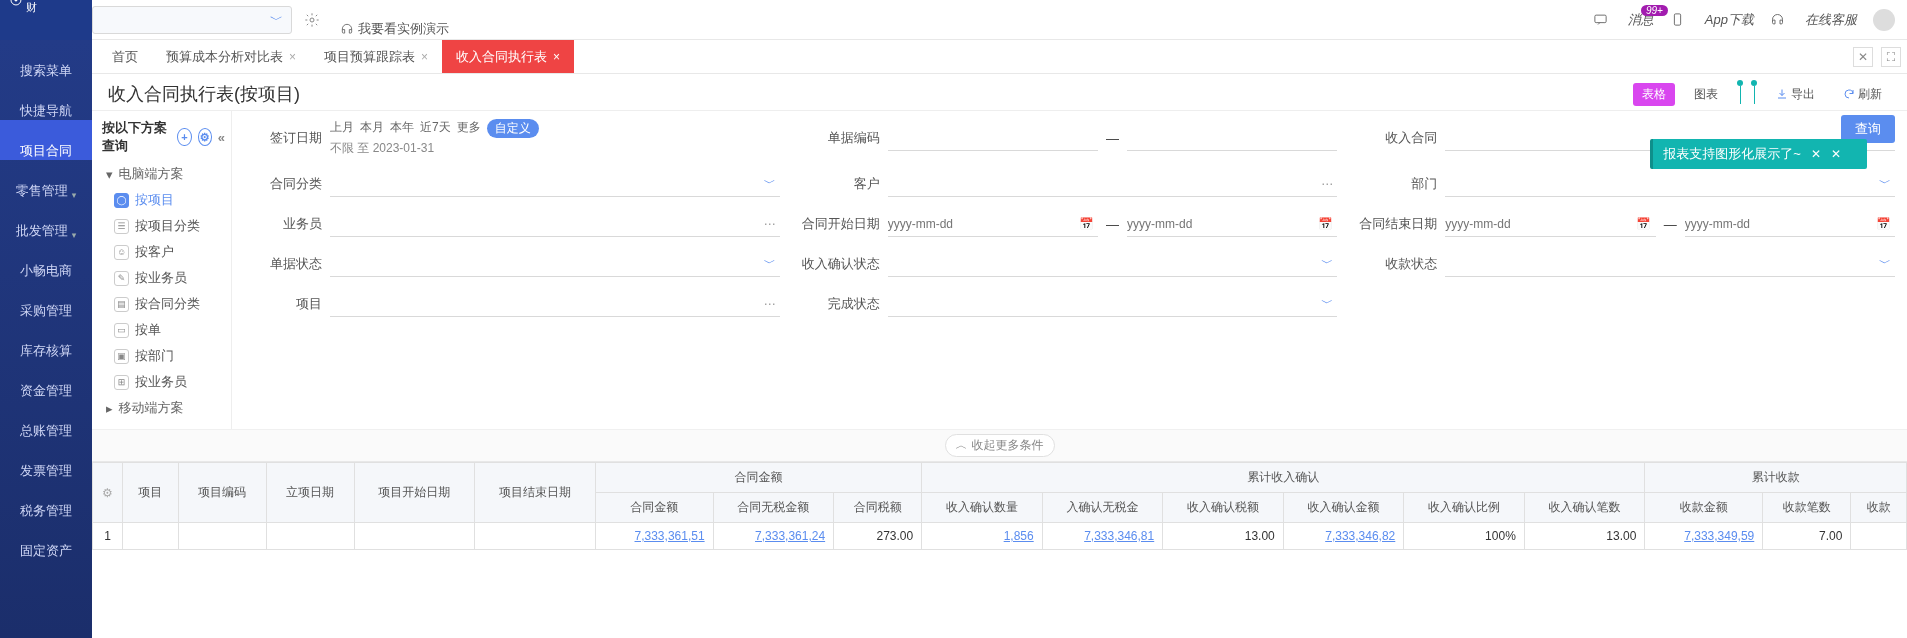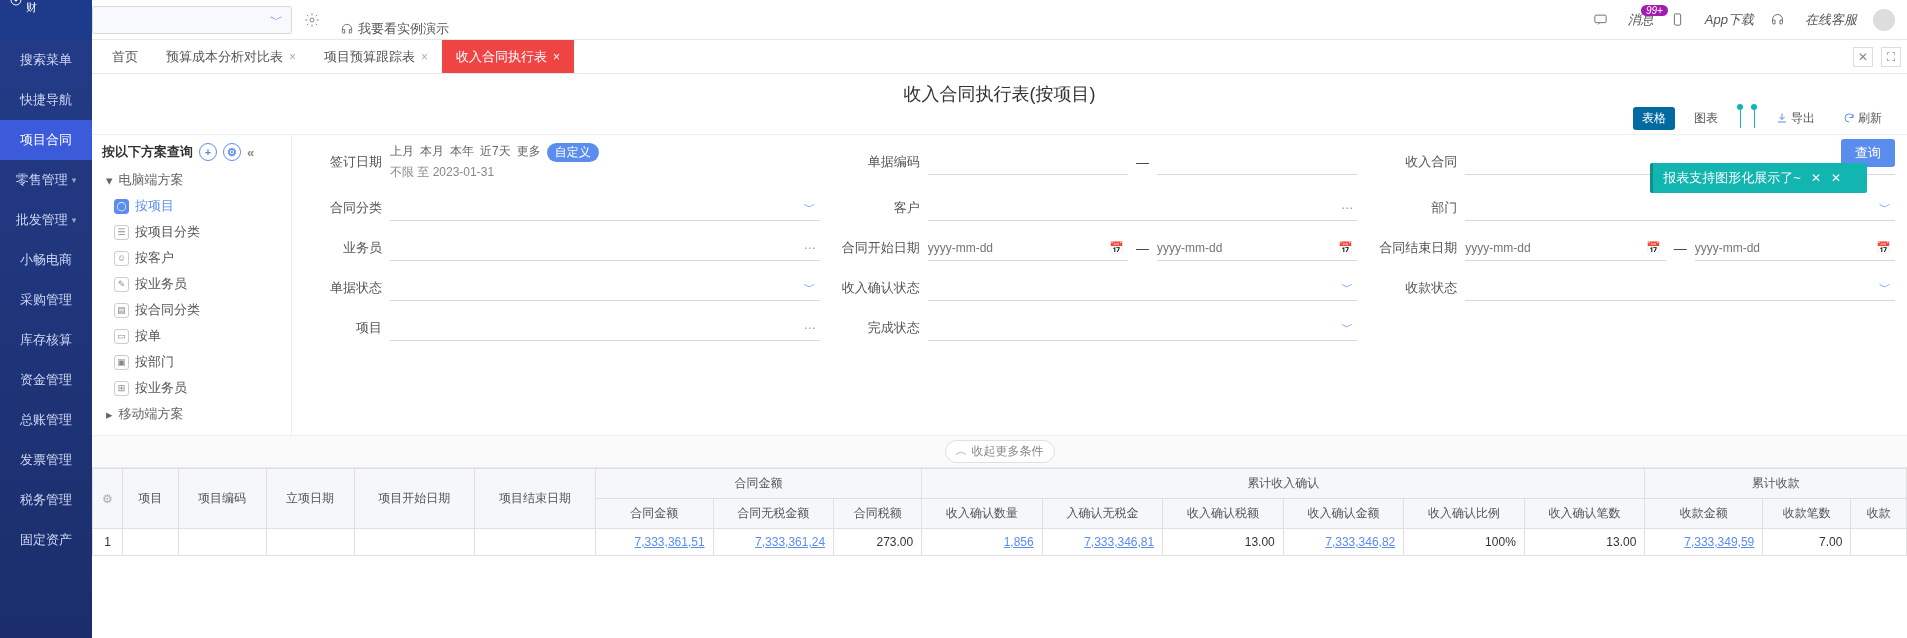"搜索菜单" .nav-item { align-items: center -> flex-end }
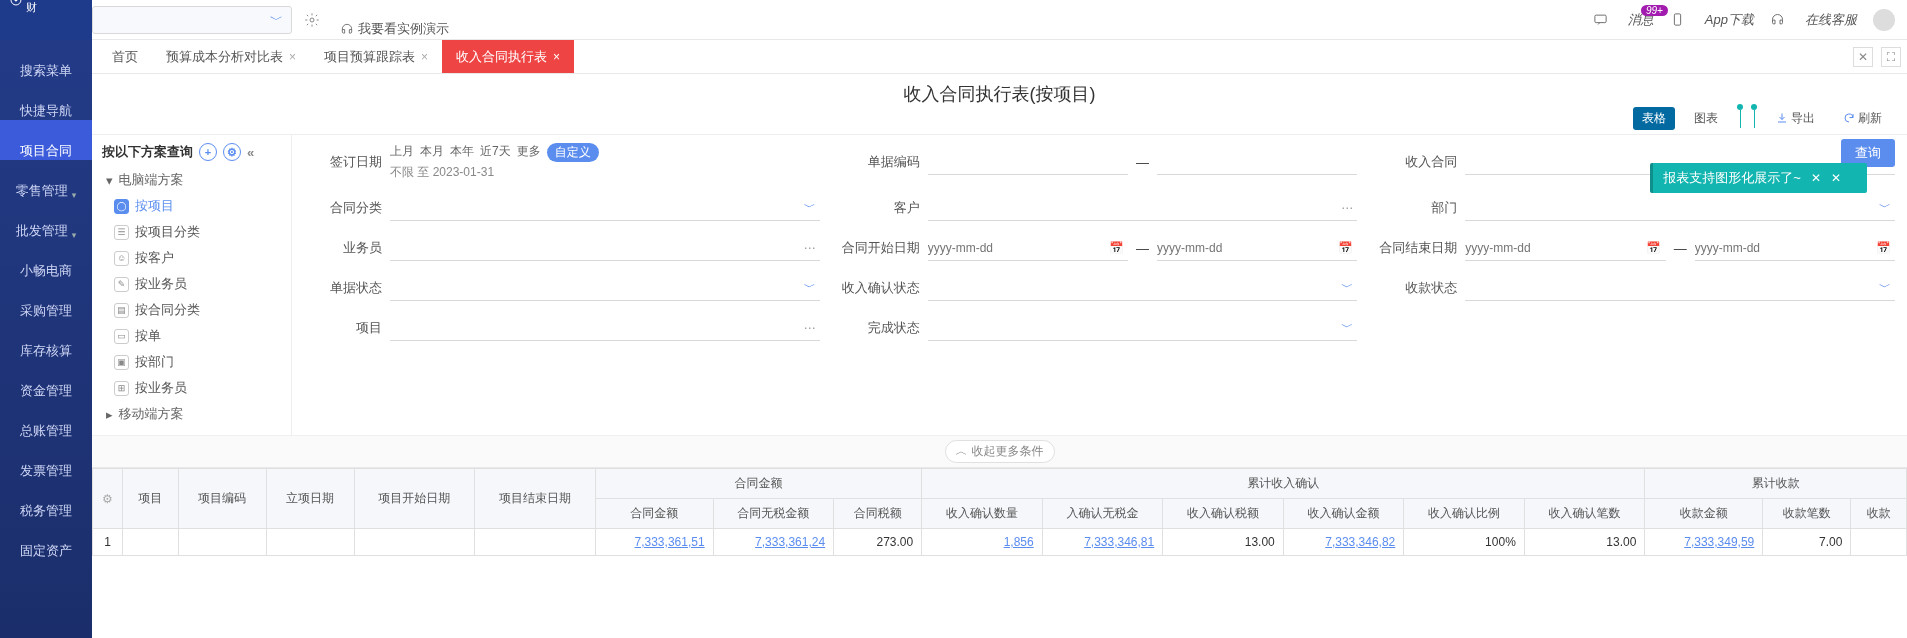"收入合同执行表(按项目)" .page-head { flex-direction: column -> none }
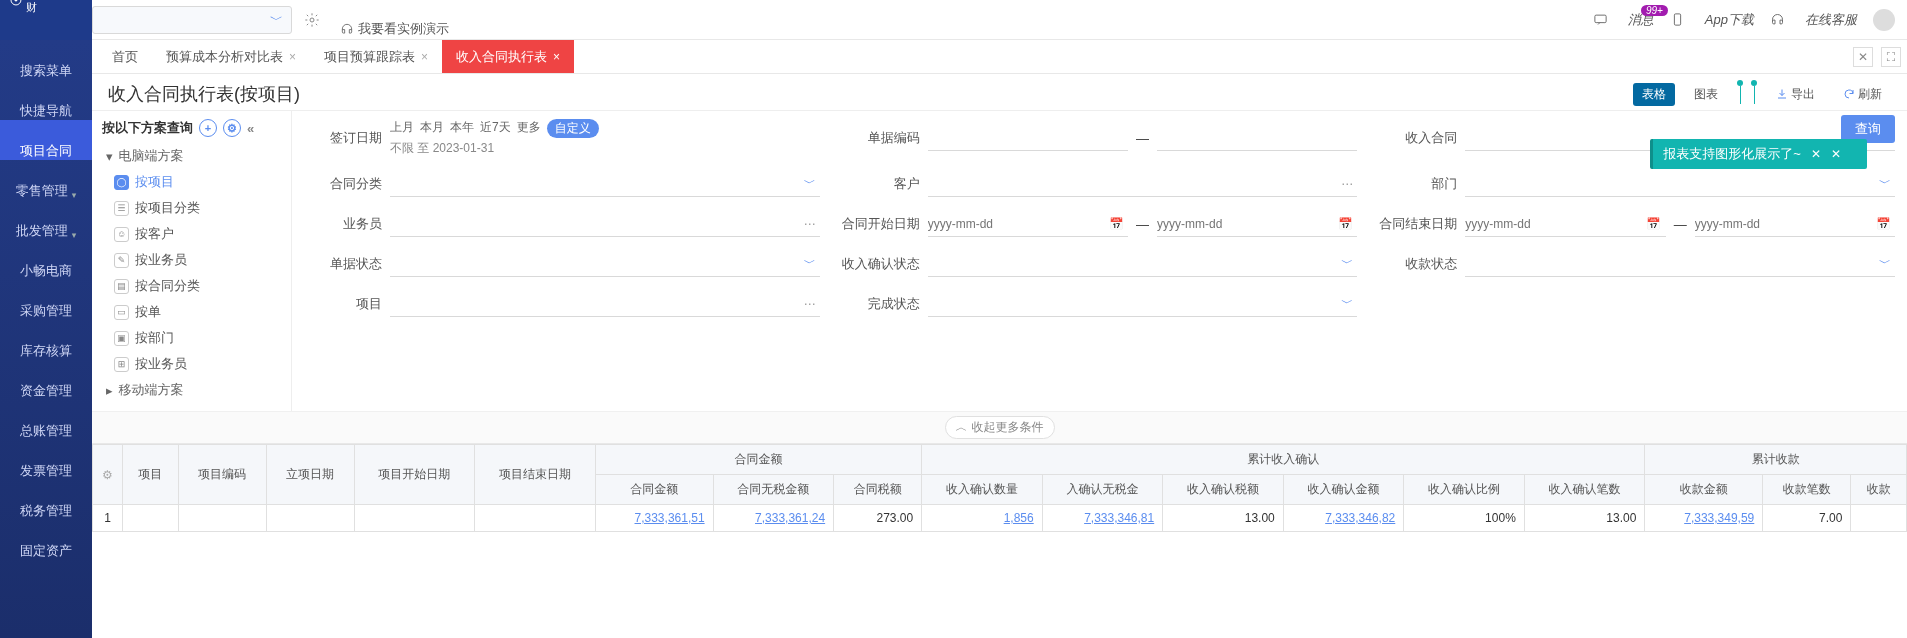"表格" .btn-pill.primary { background: #0369a1 -> #d946ef }
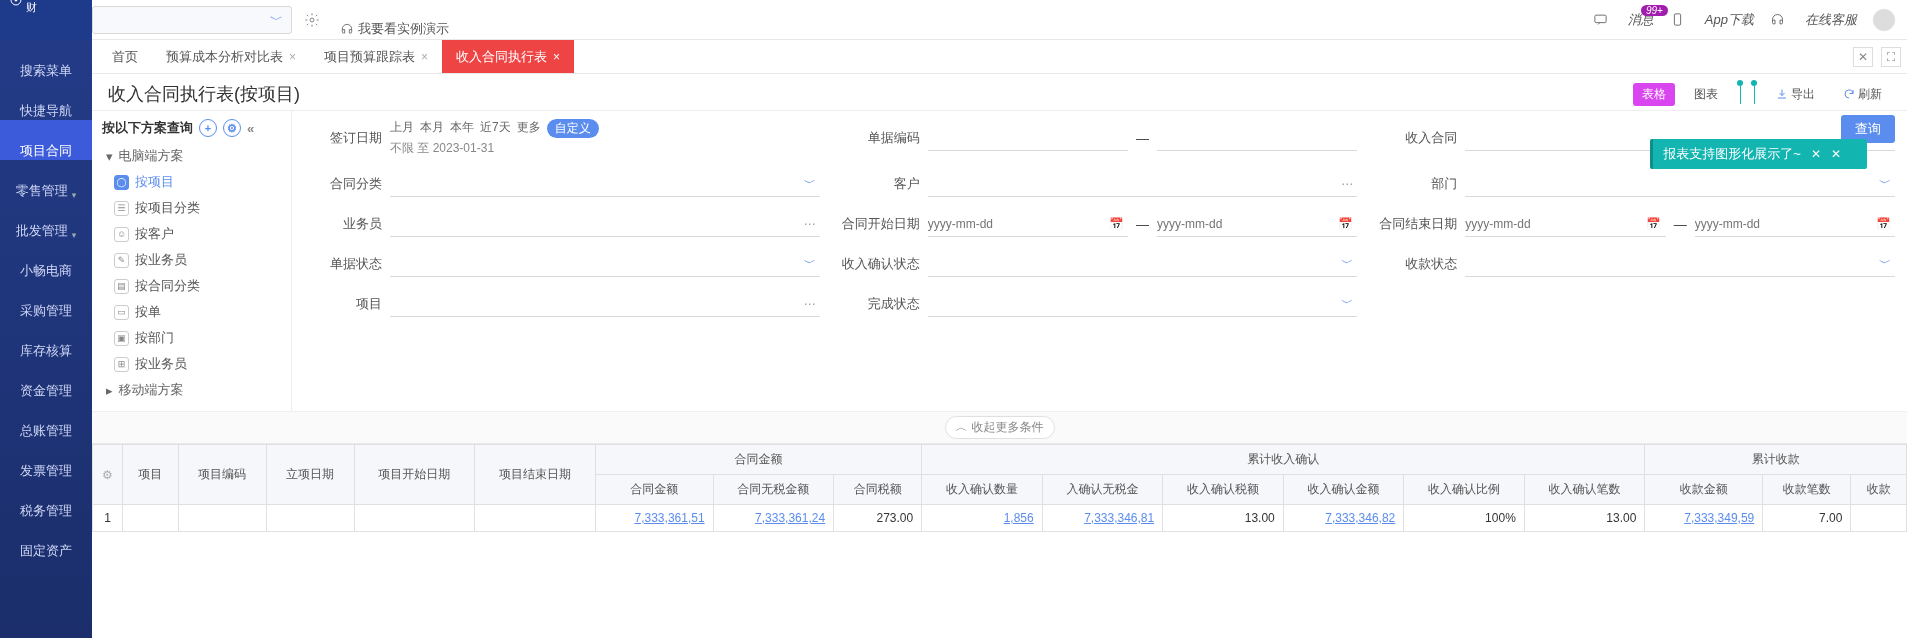"按以下方案查询" .scheme-col { width: 200px -> 140px }
